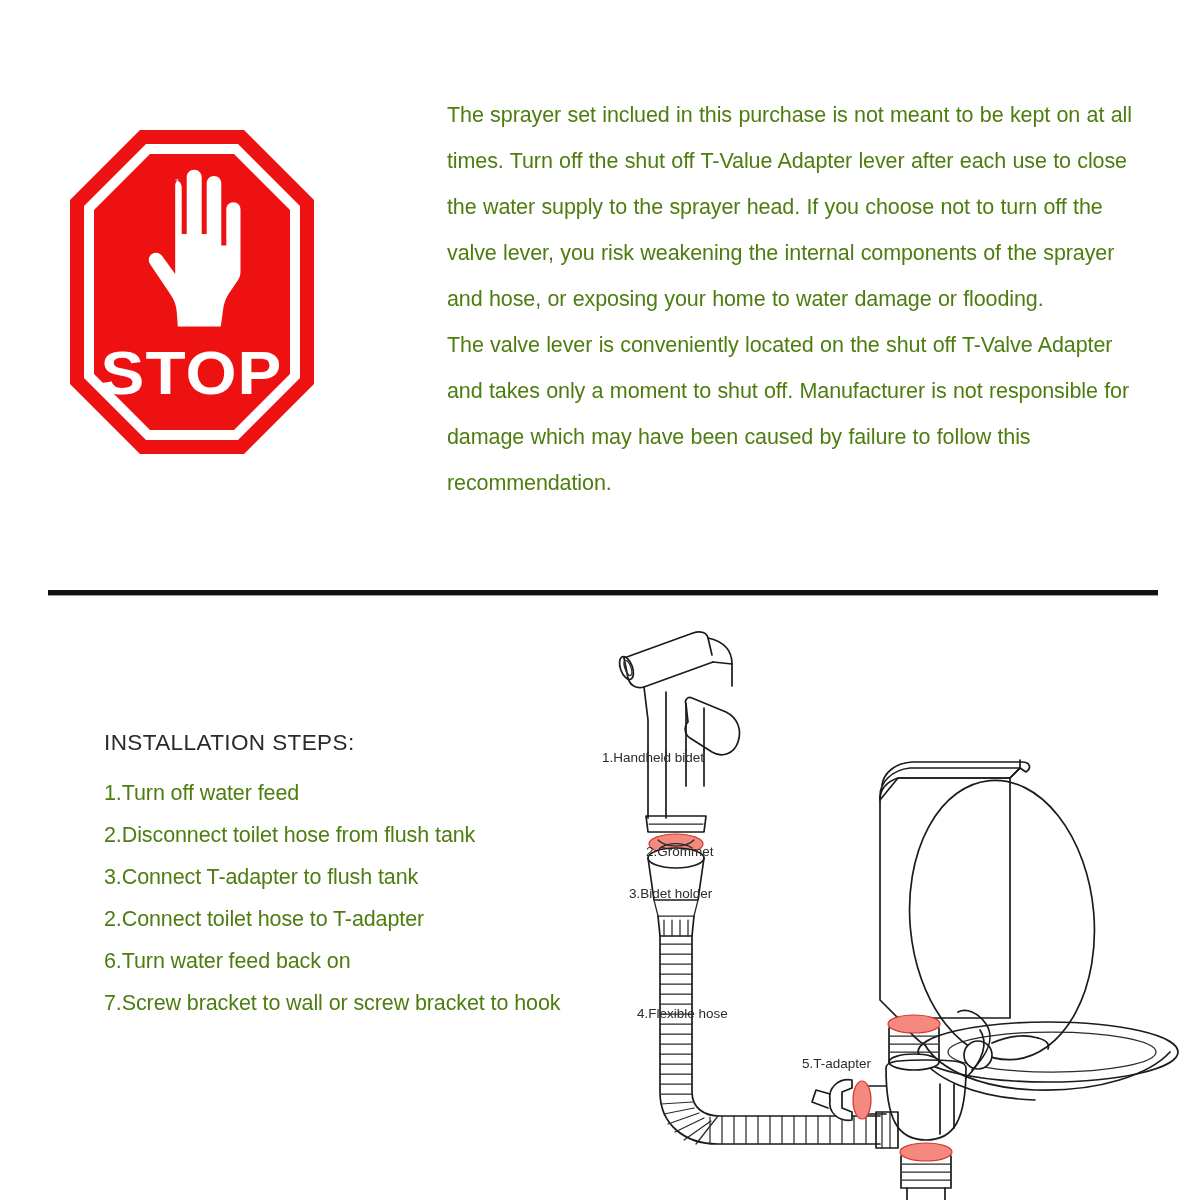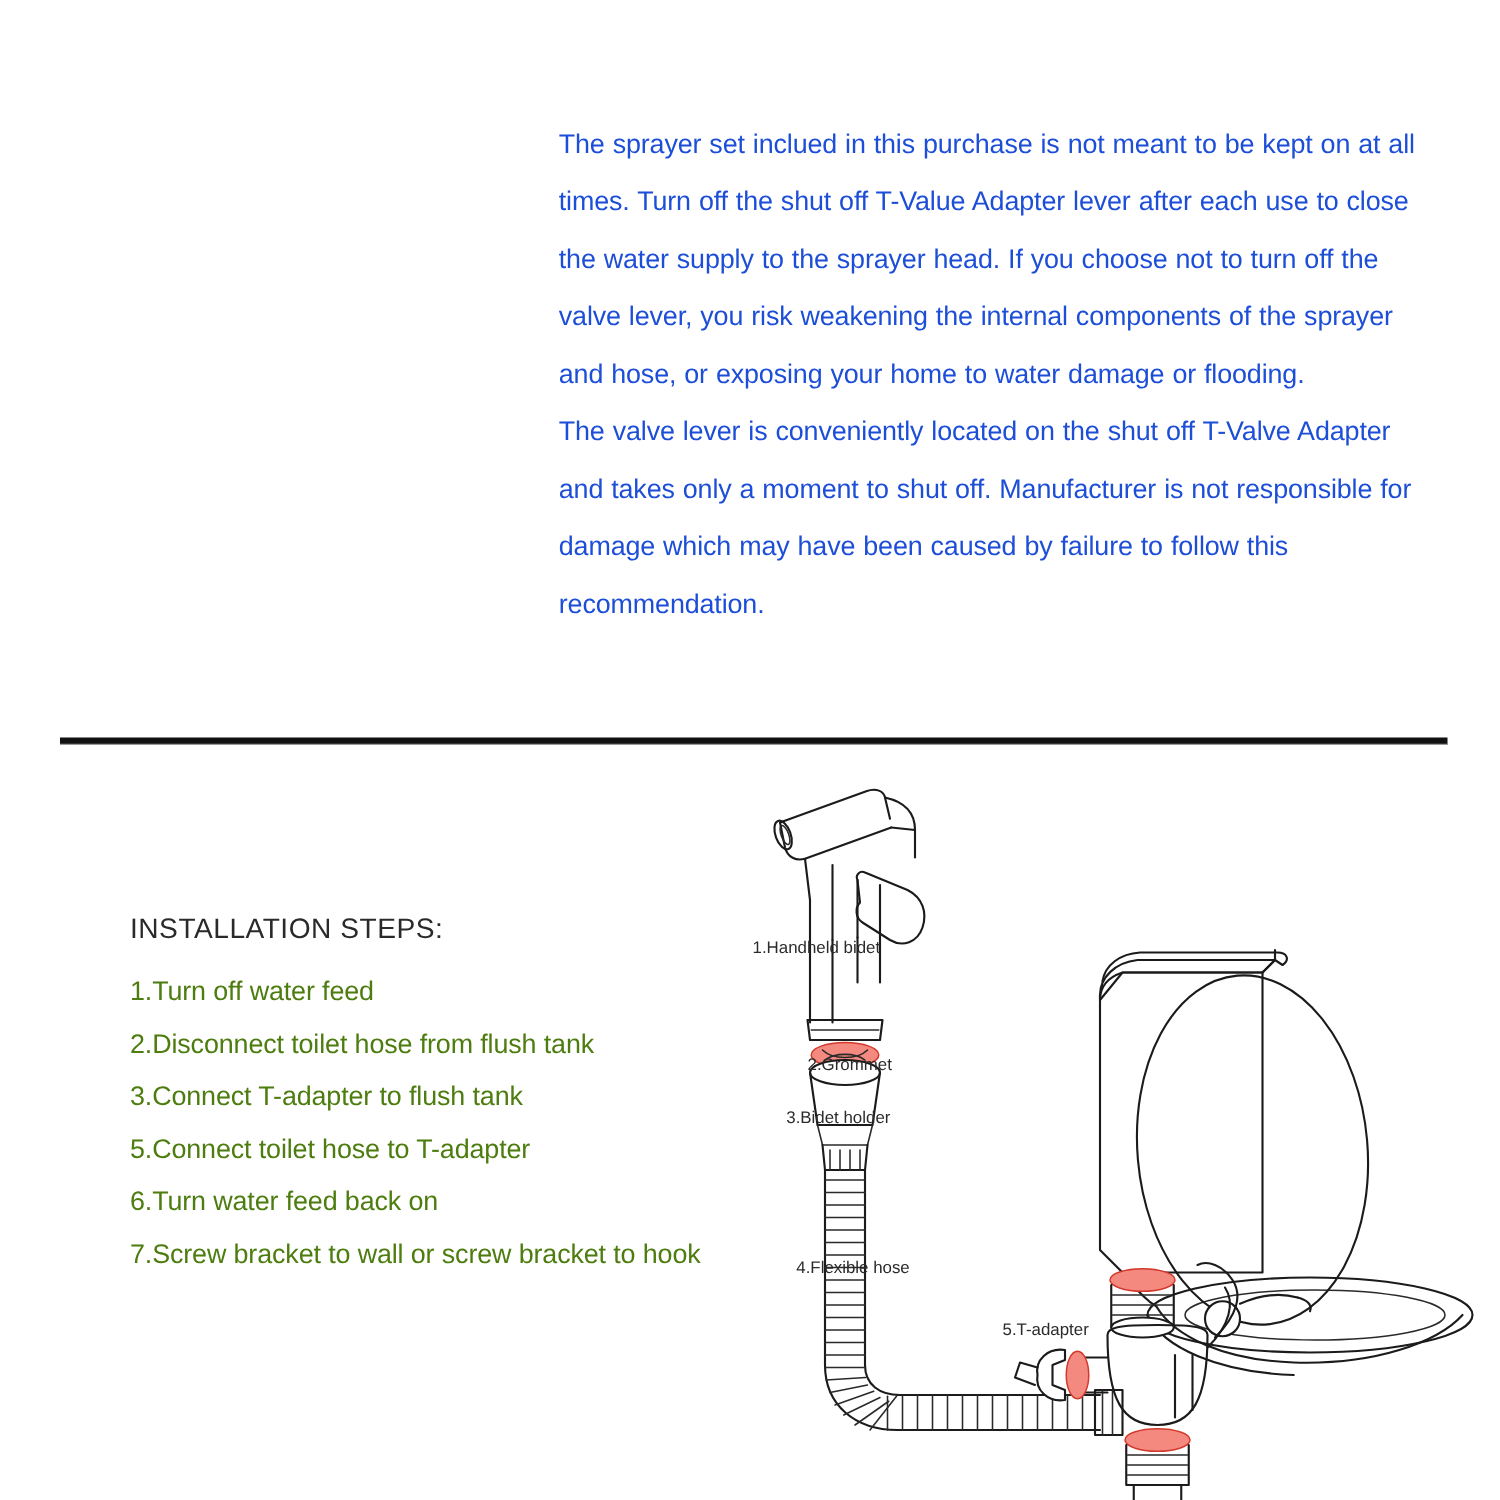"The sprayer set inclued in" #warning-text p { color: #1d4ed8 -> #4d7c0f }
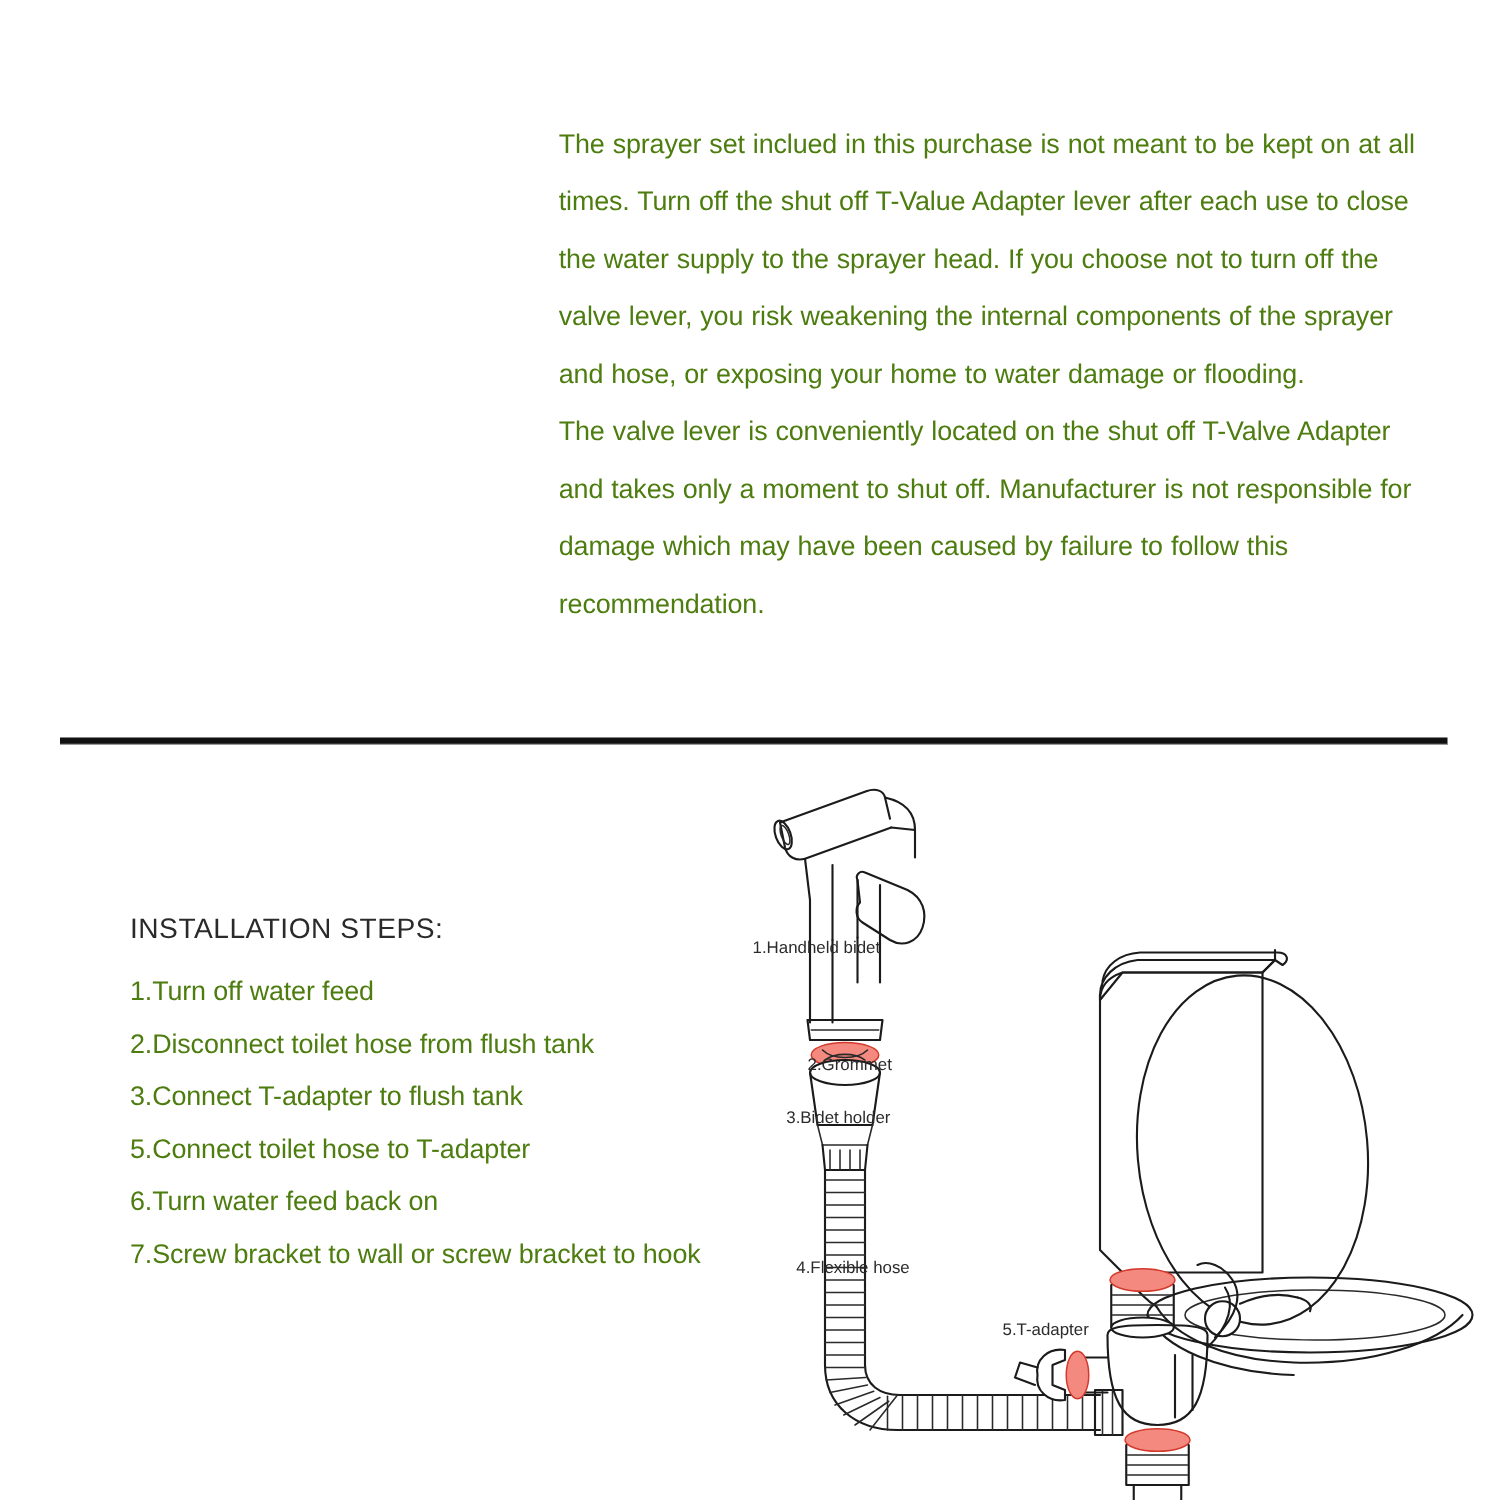"STOP" div { html: none -> <div> <svg> <polygon></polygon> <polygon></polygon> <polygon></polygon> <g> <path></path> </g> <text>STOP</text> </svg> </div> }
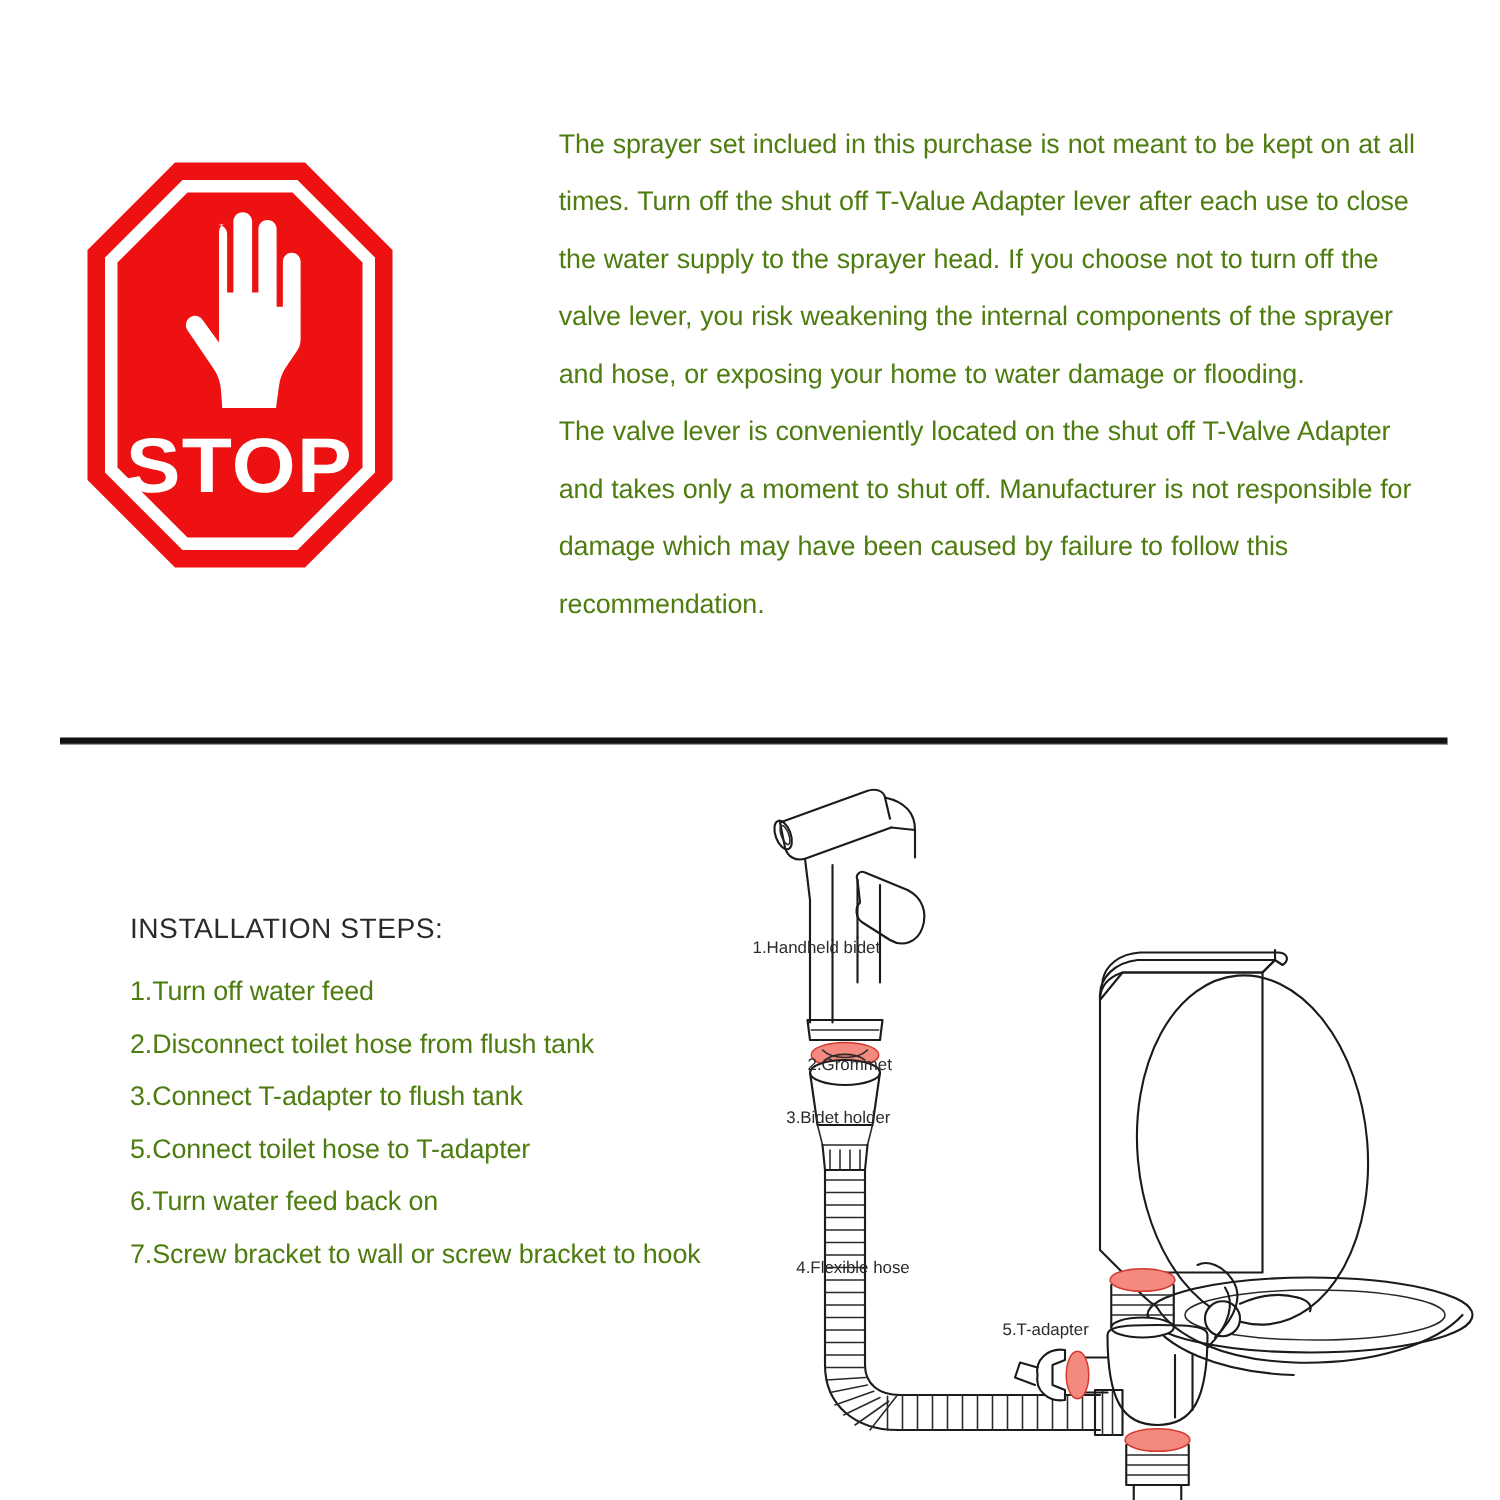"5.Connect toilet hose to T-adapter" div.install-step { text: 5.Connect -> 2.Connect }
